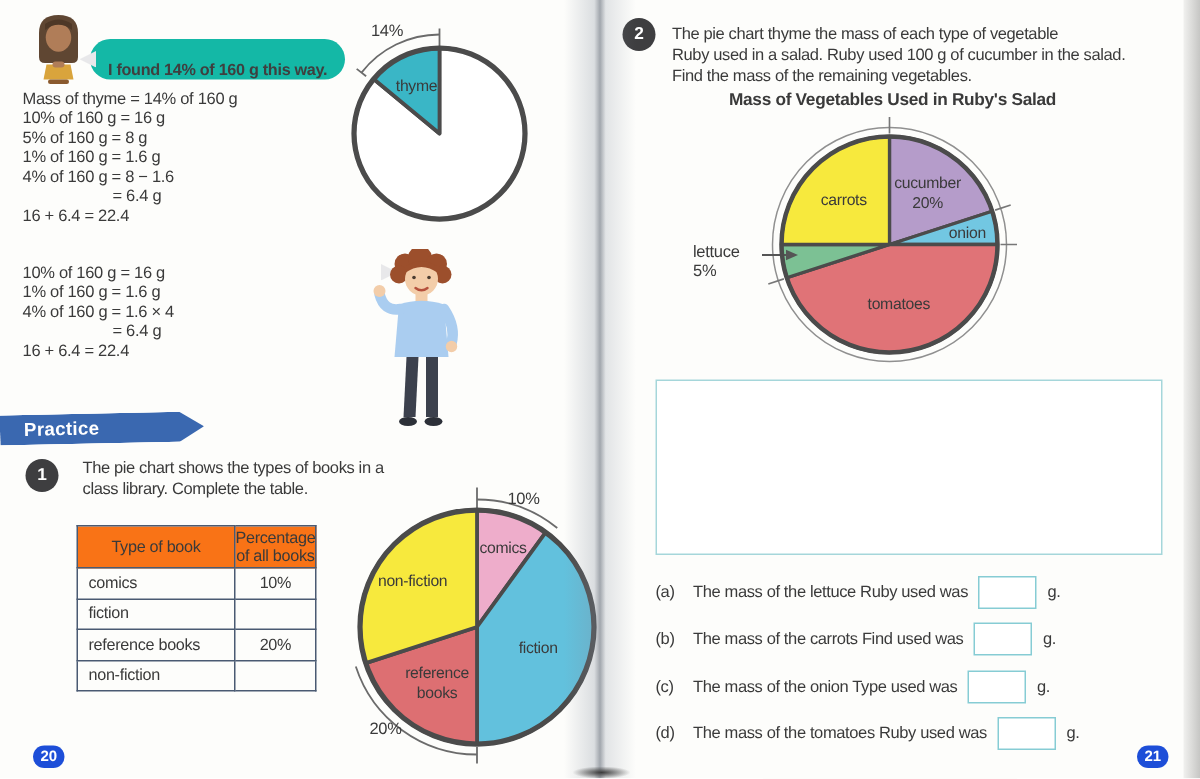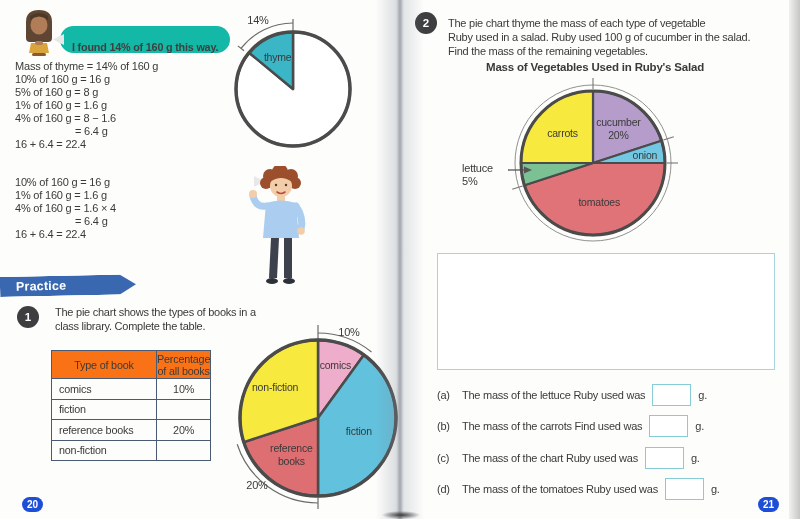"The mass of the chart" span { text: chart Ruby -> onion Type }
